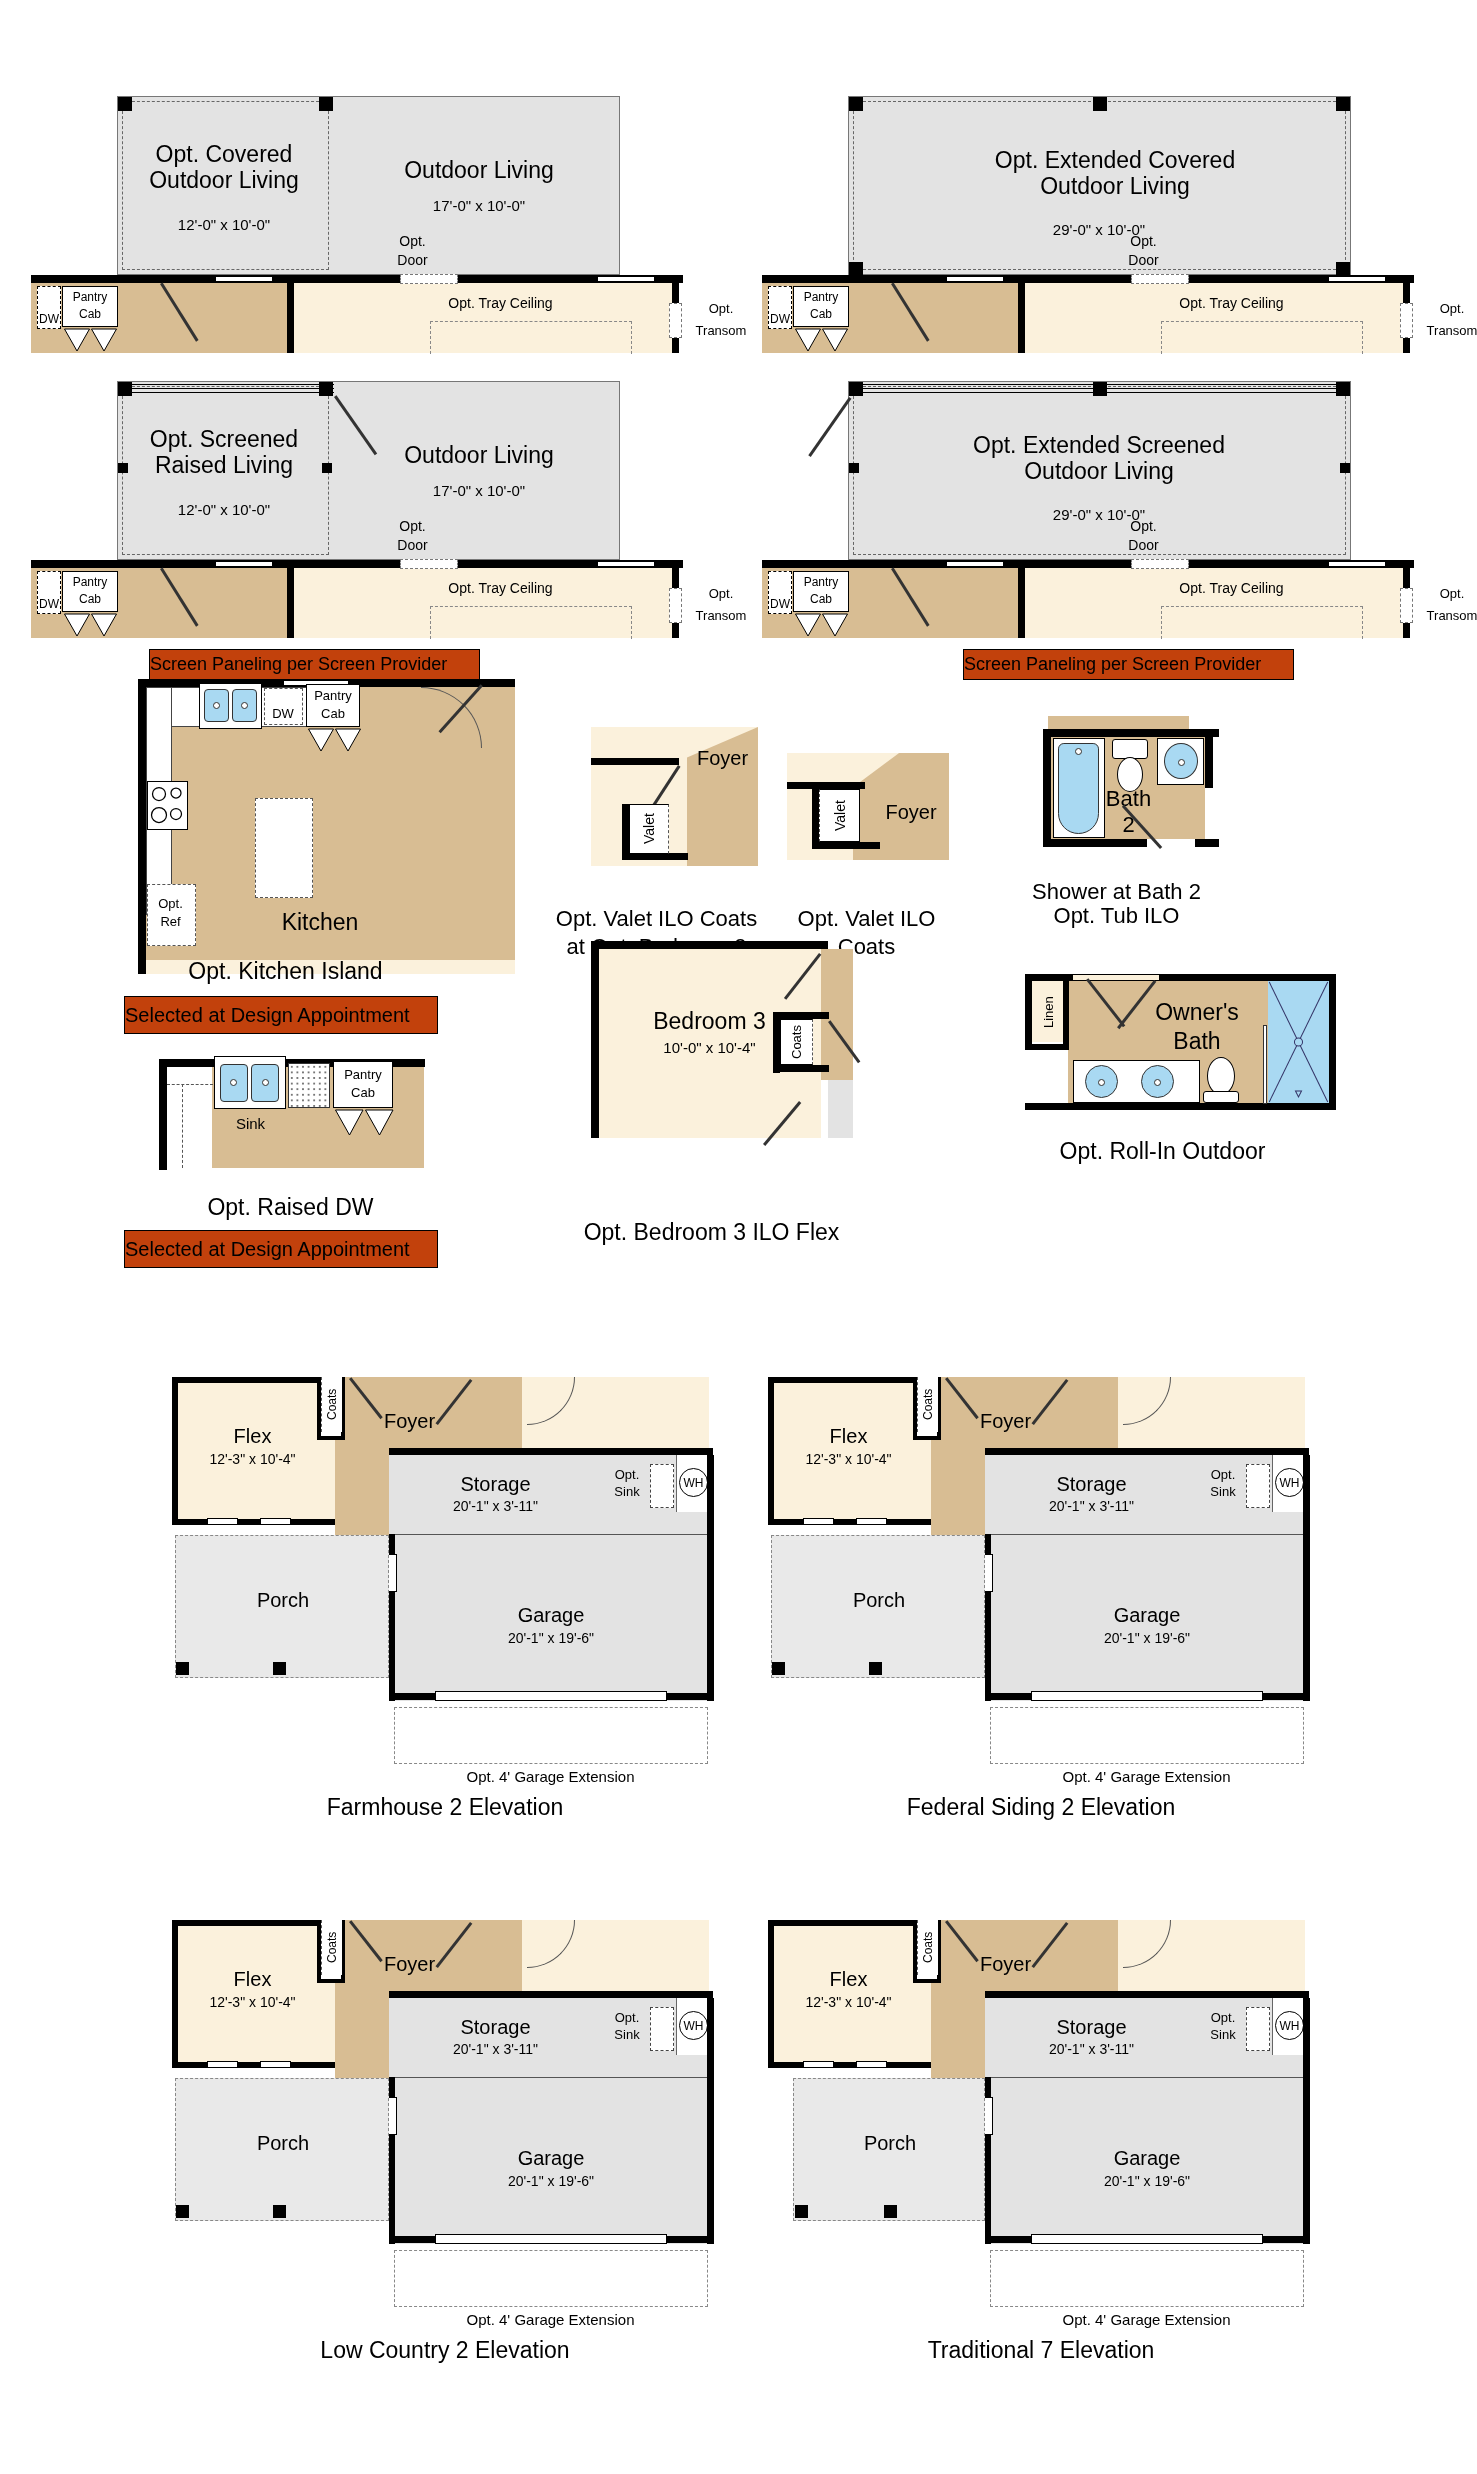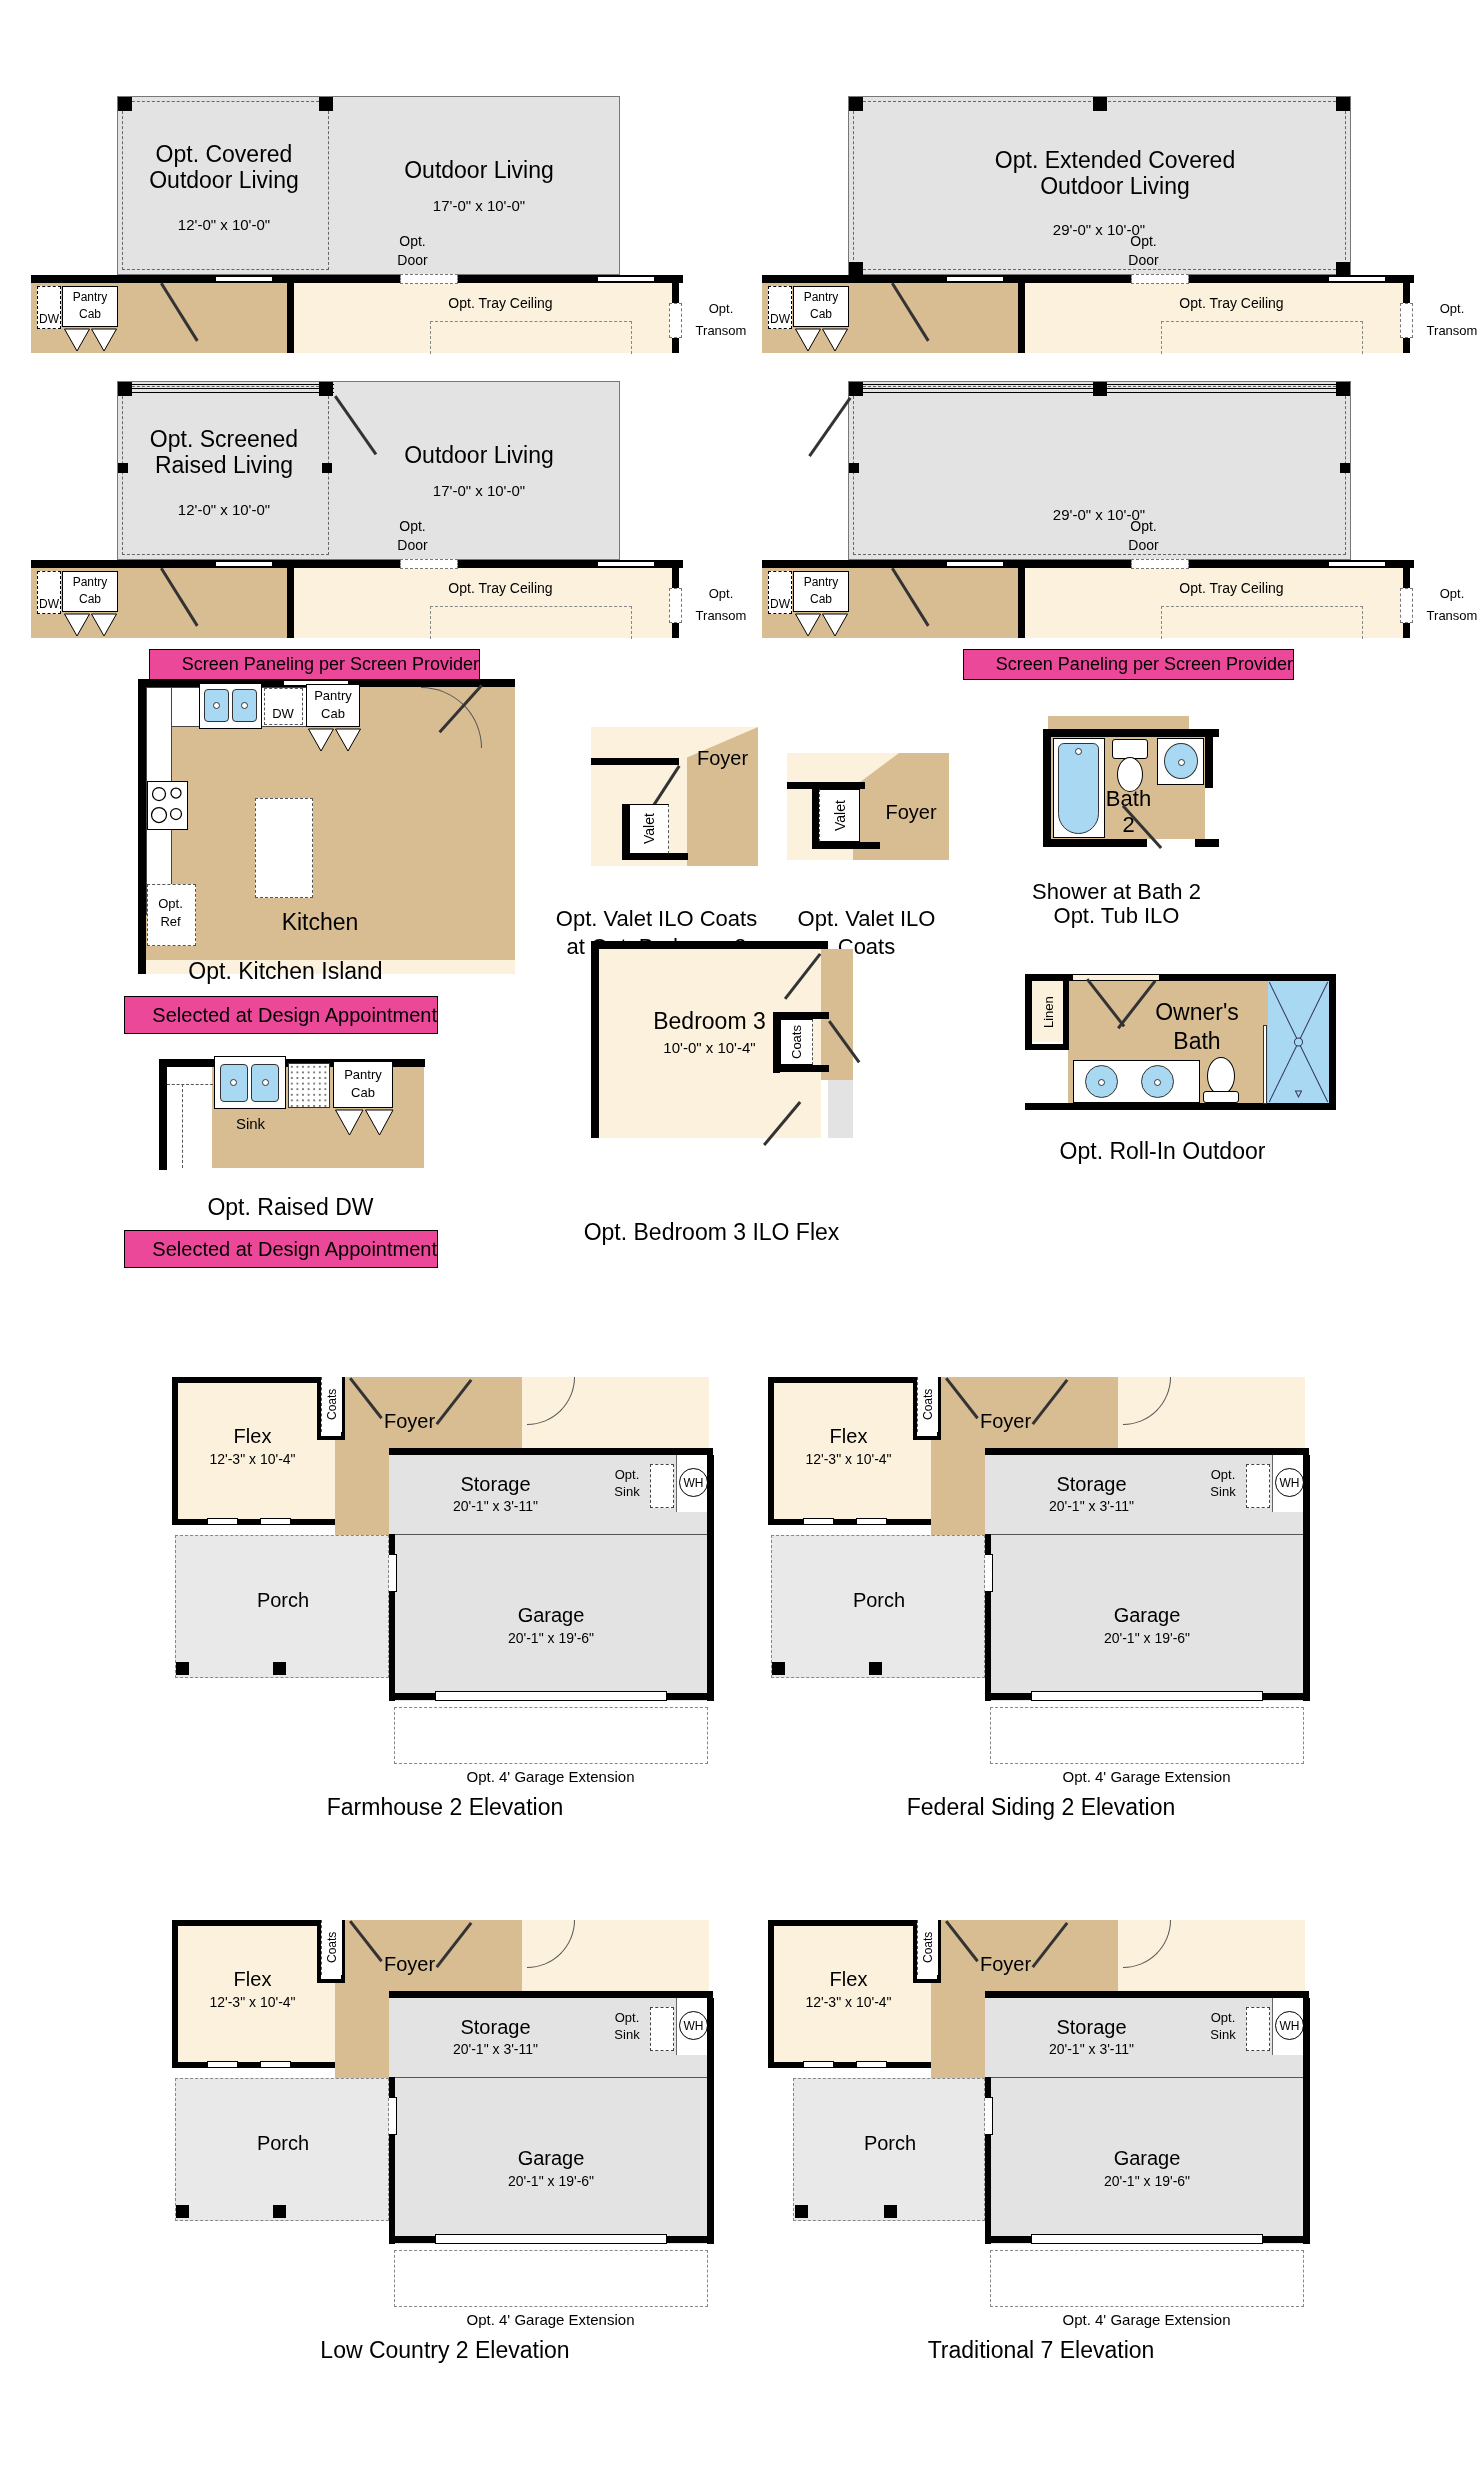"Opt. Extended Screened Outdoor Living" div.lbl { html: none -> <div>Opt. Extended Screened Outdoor Living</div> }
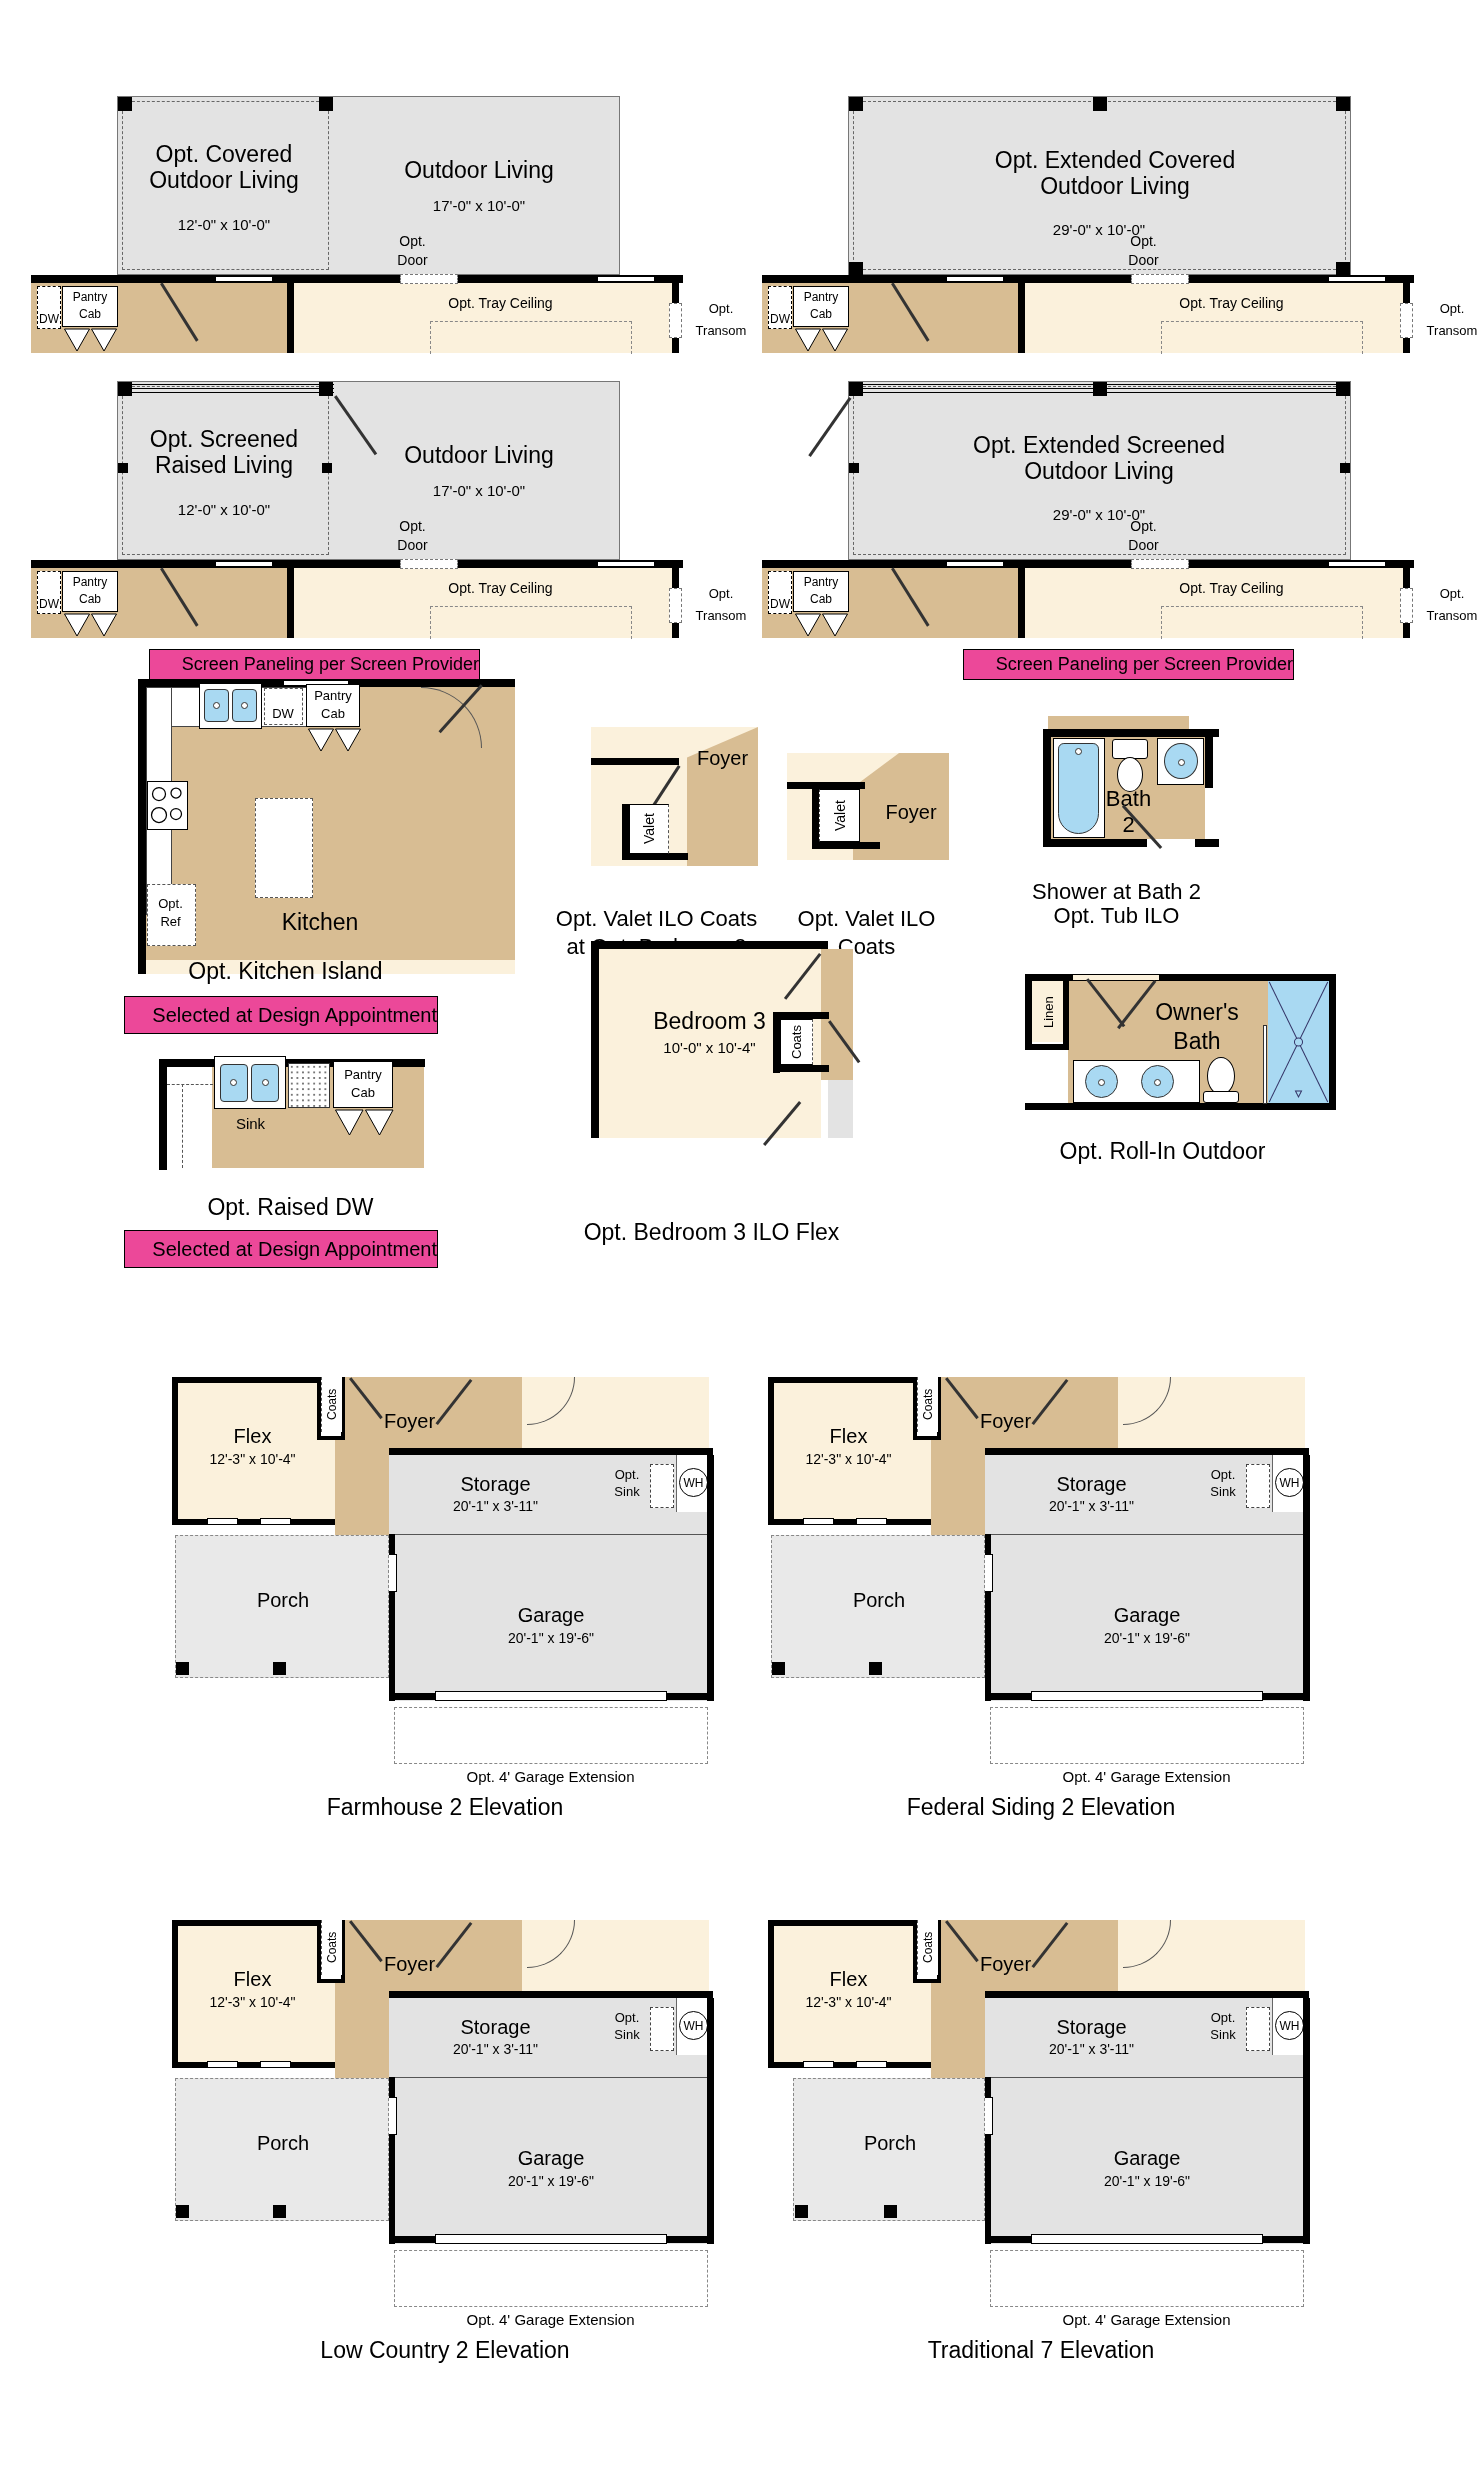"Screen Paneling per Screen Provider" .notebox { align-items: flex-end -> flex-start; background: #ec4899 -> #c2410c }
